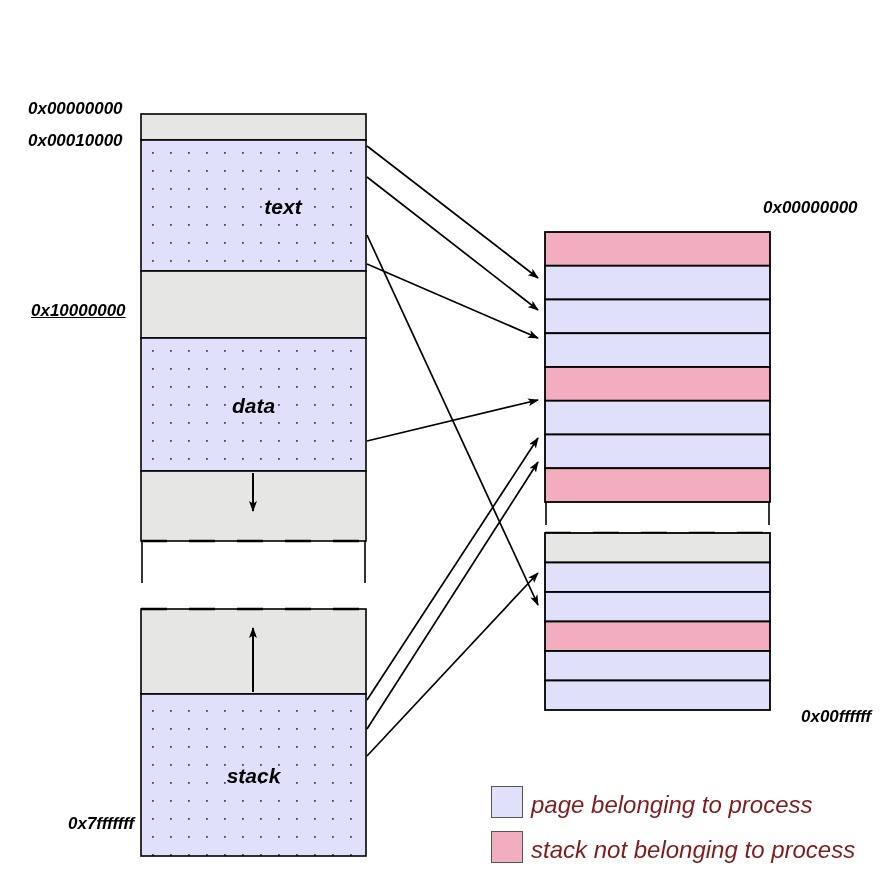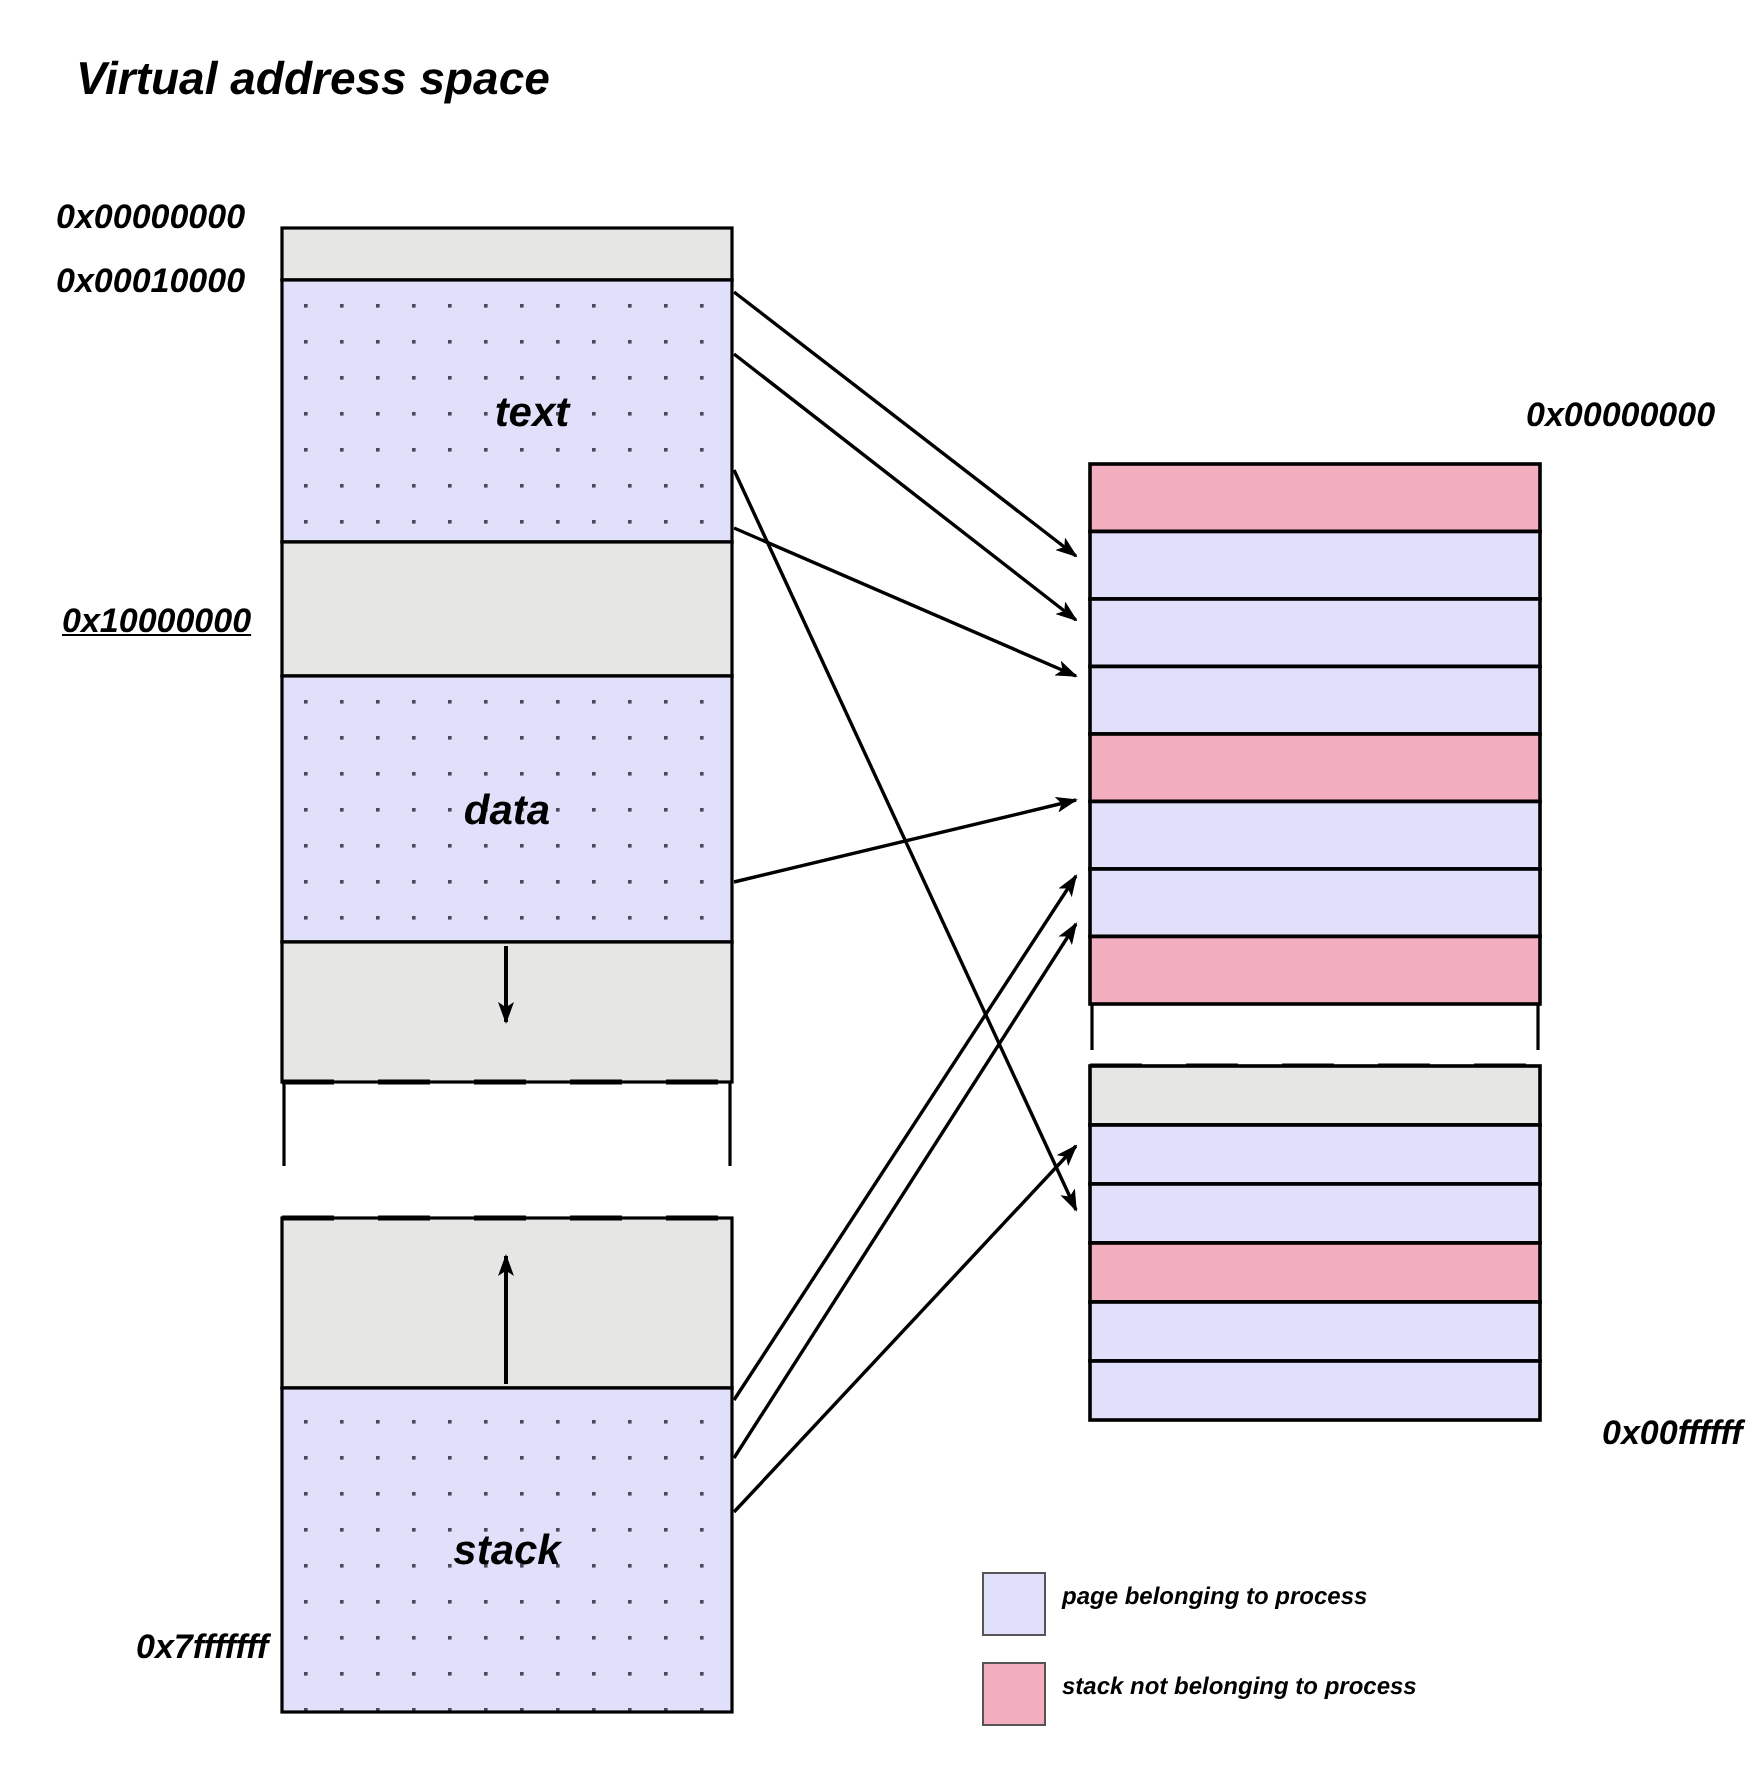"Virtual address space" div.heading { html: <div>Virtual address space</div> -> none }
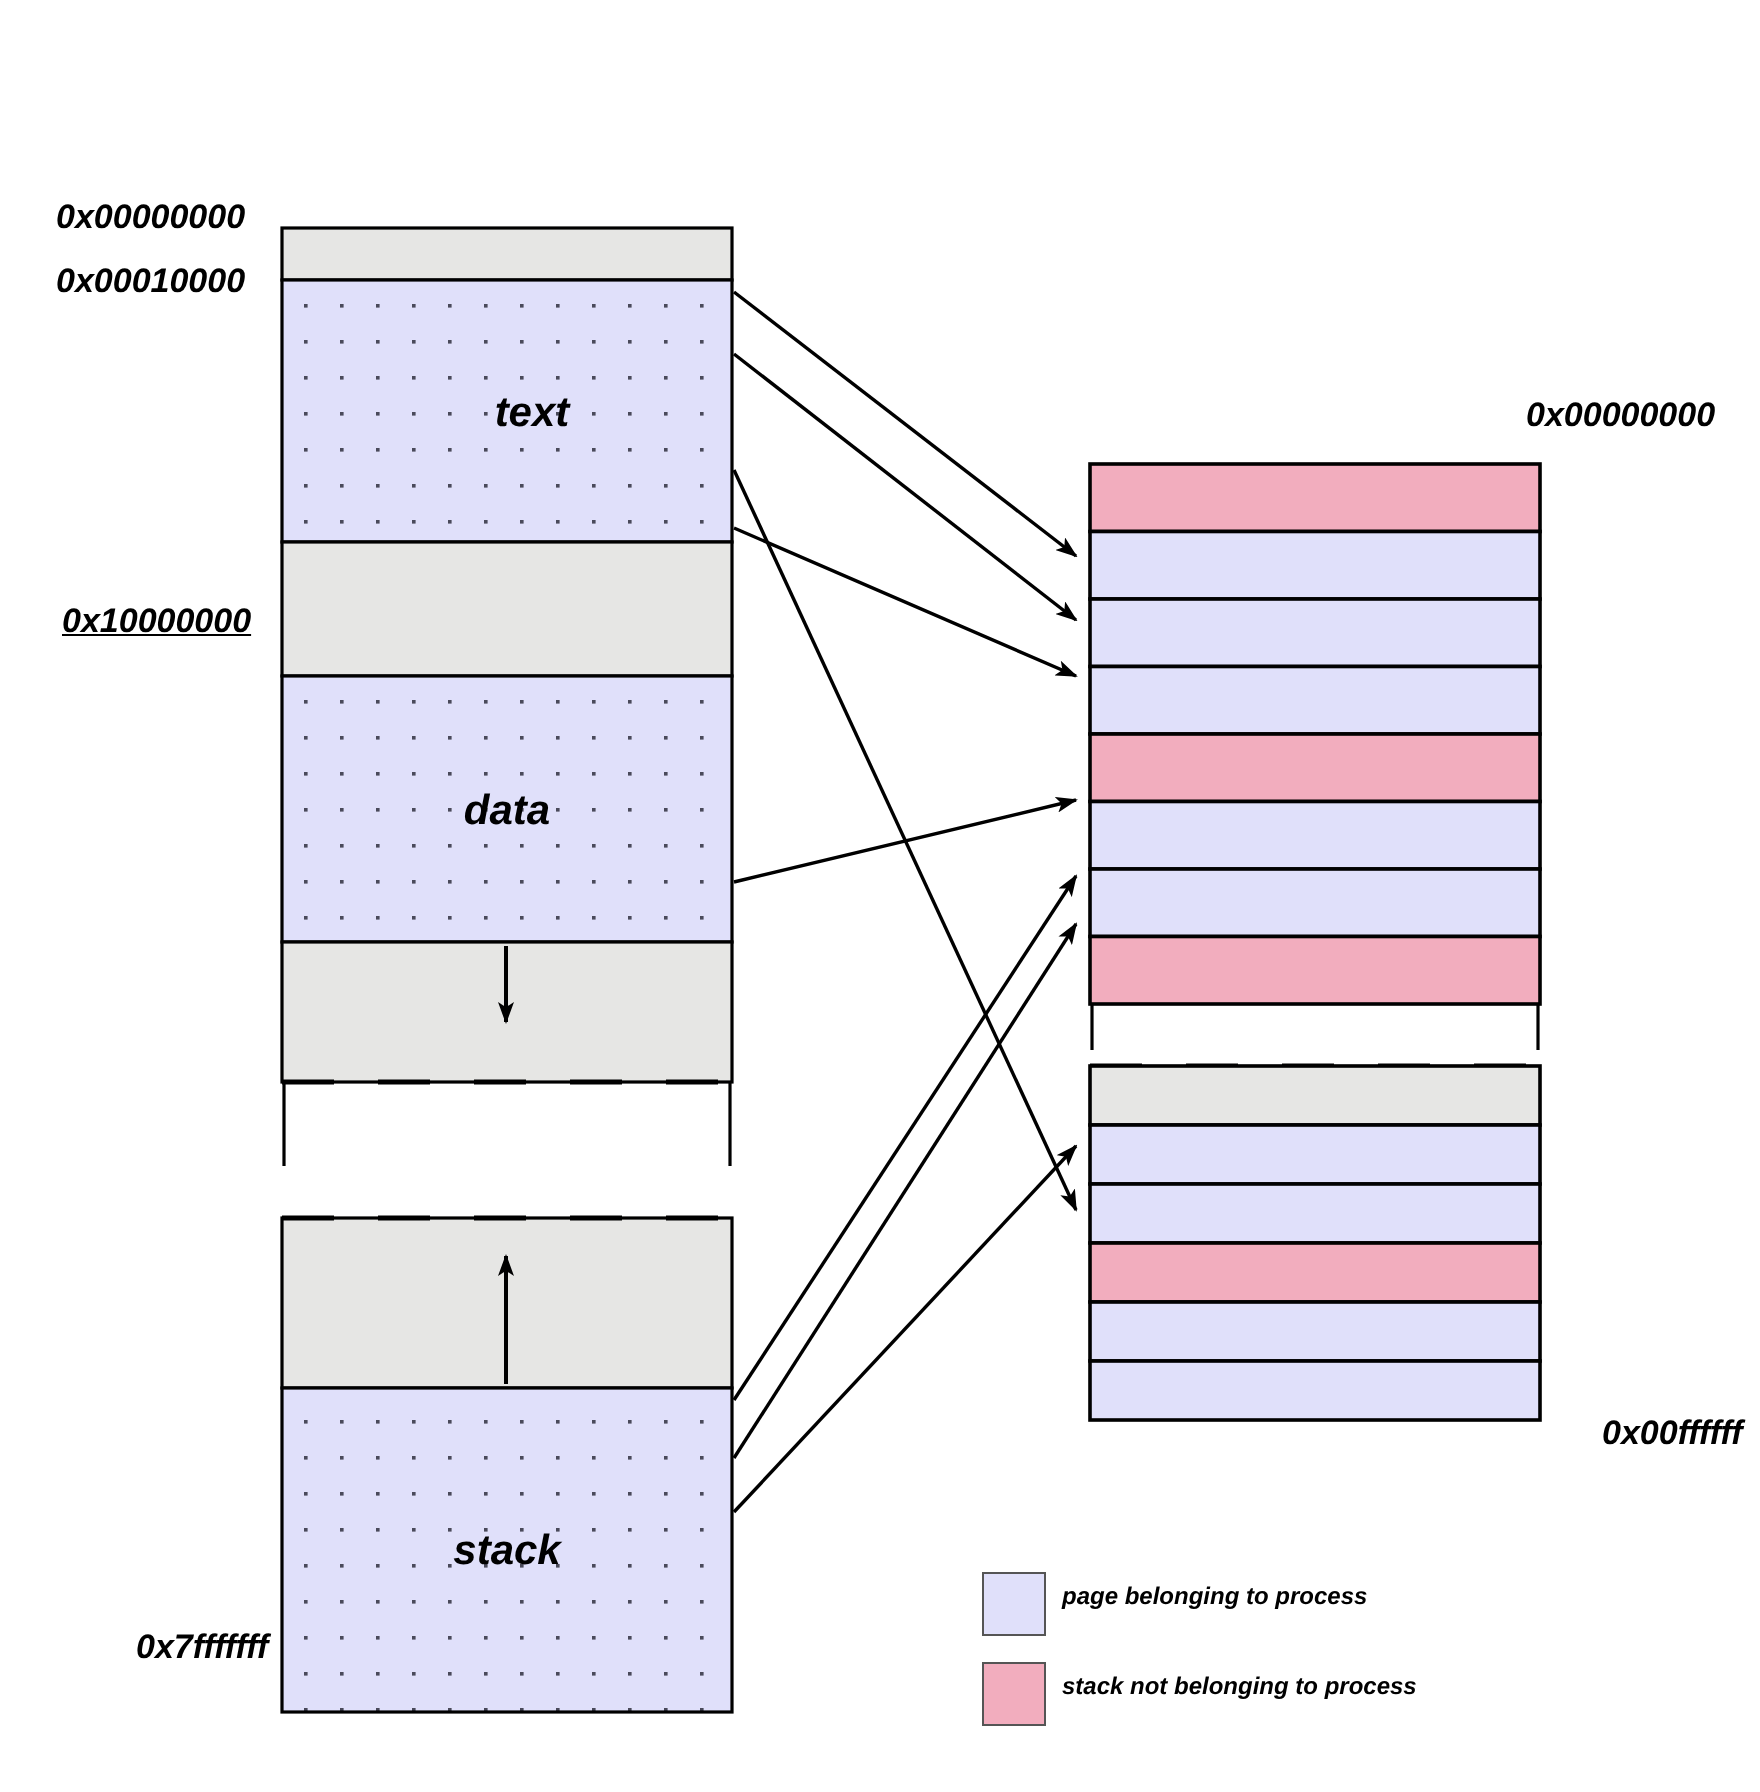"text" div.seg-label { left: 141px -> 158px }
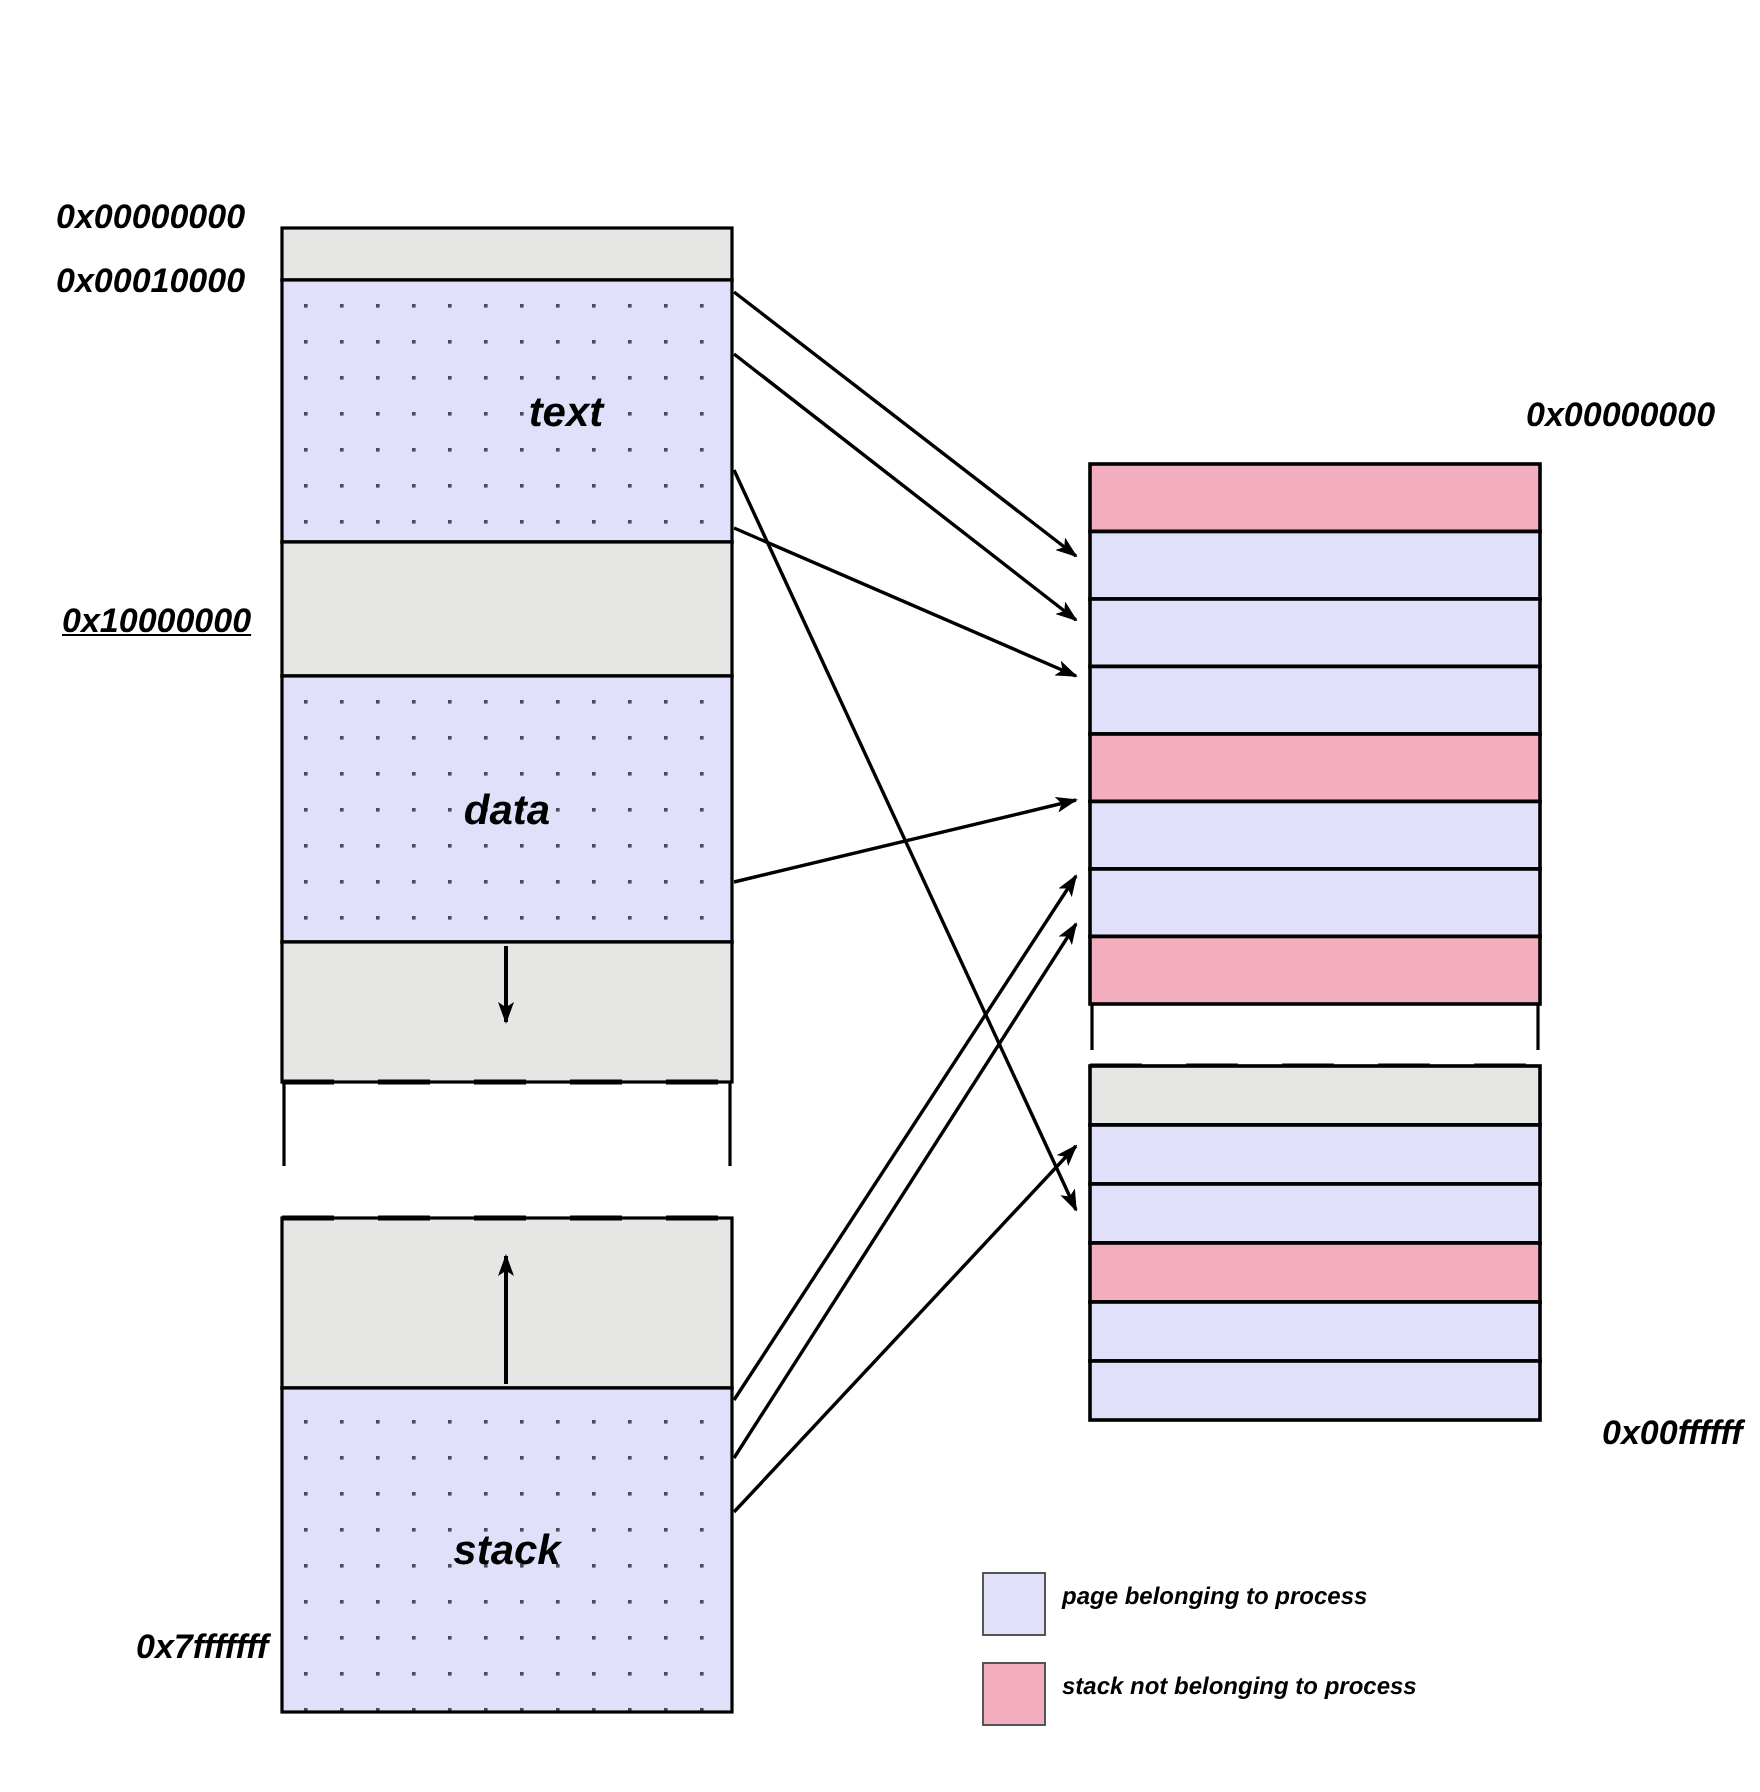"page belonging to process" .legend-text { color: #000000 -> #7f1d1d; font-size: 12px -> 24px; font-weight: bold -> normal }
